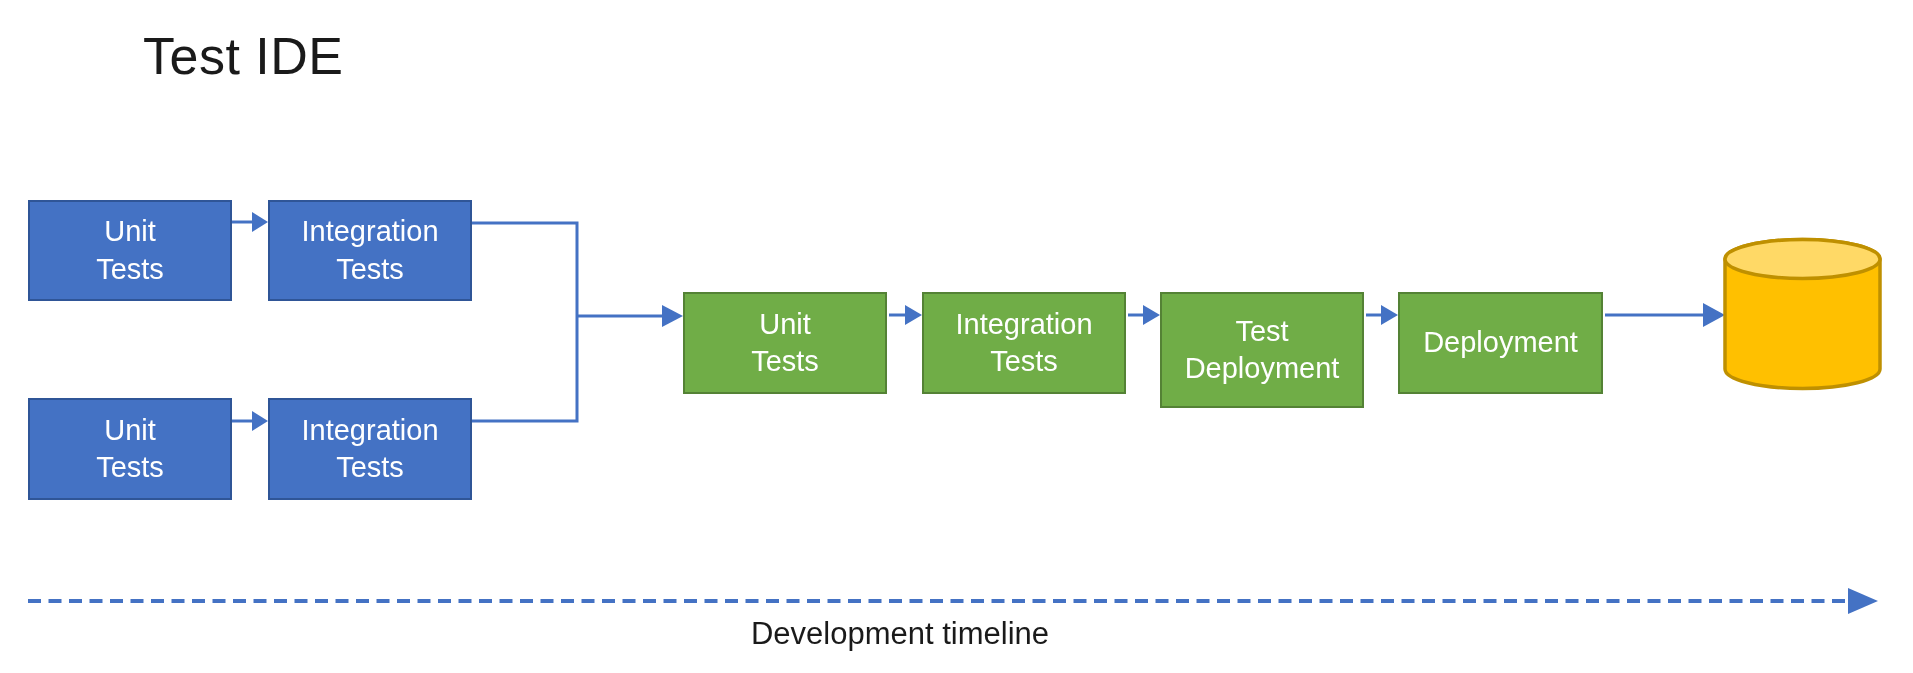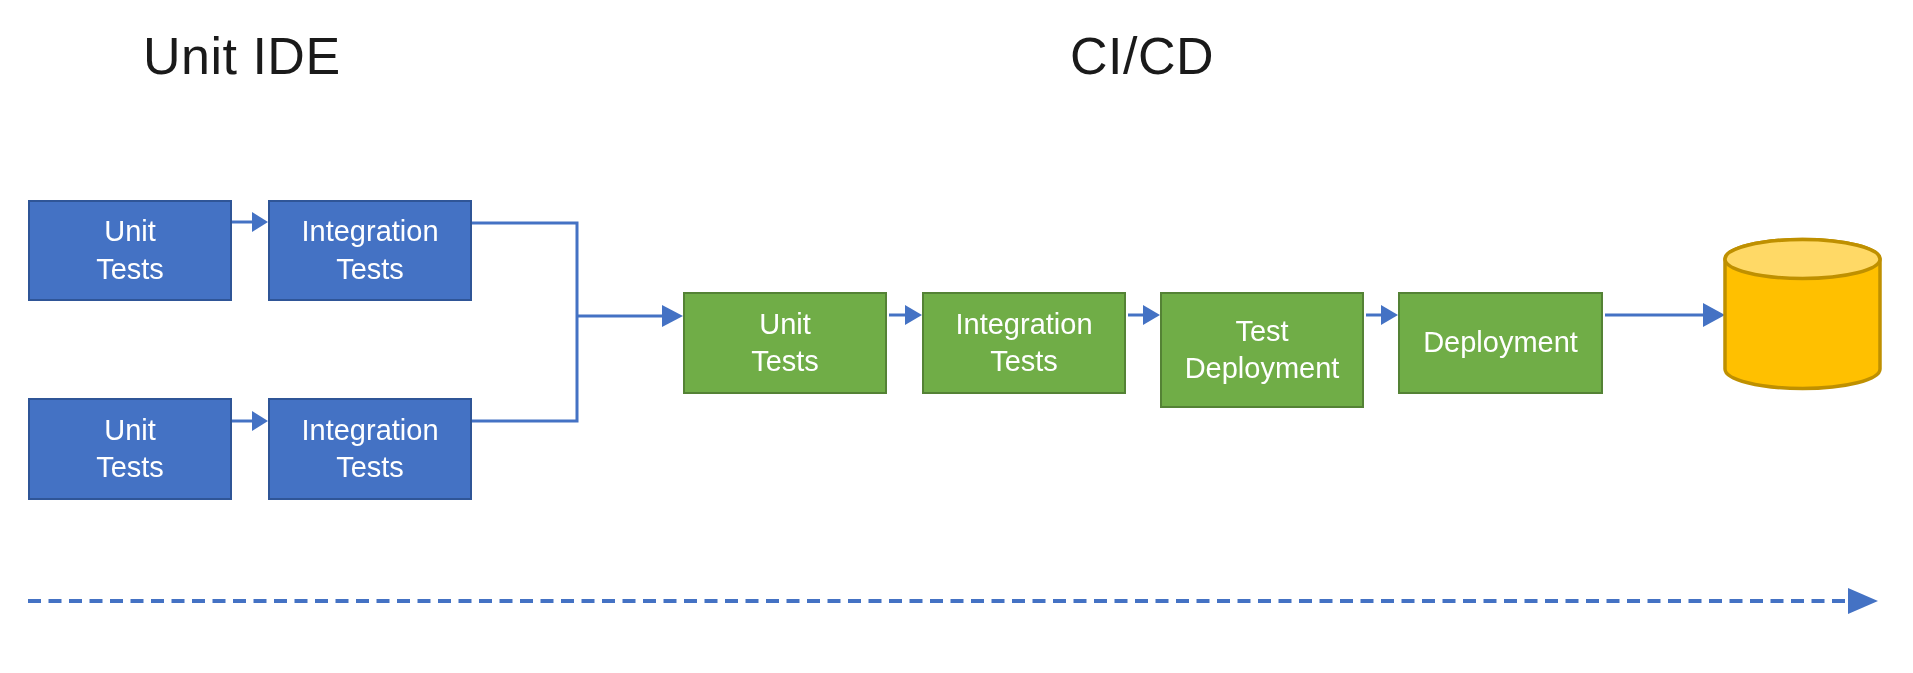"Unit IDE" div.section-title { text: Unit -> Test }
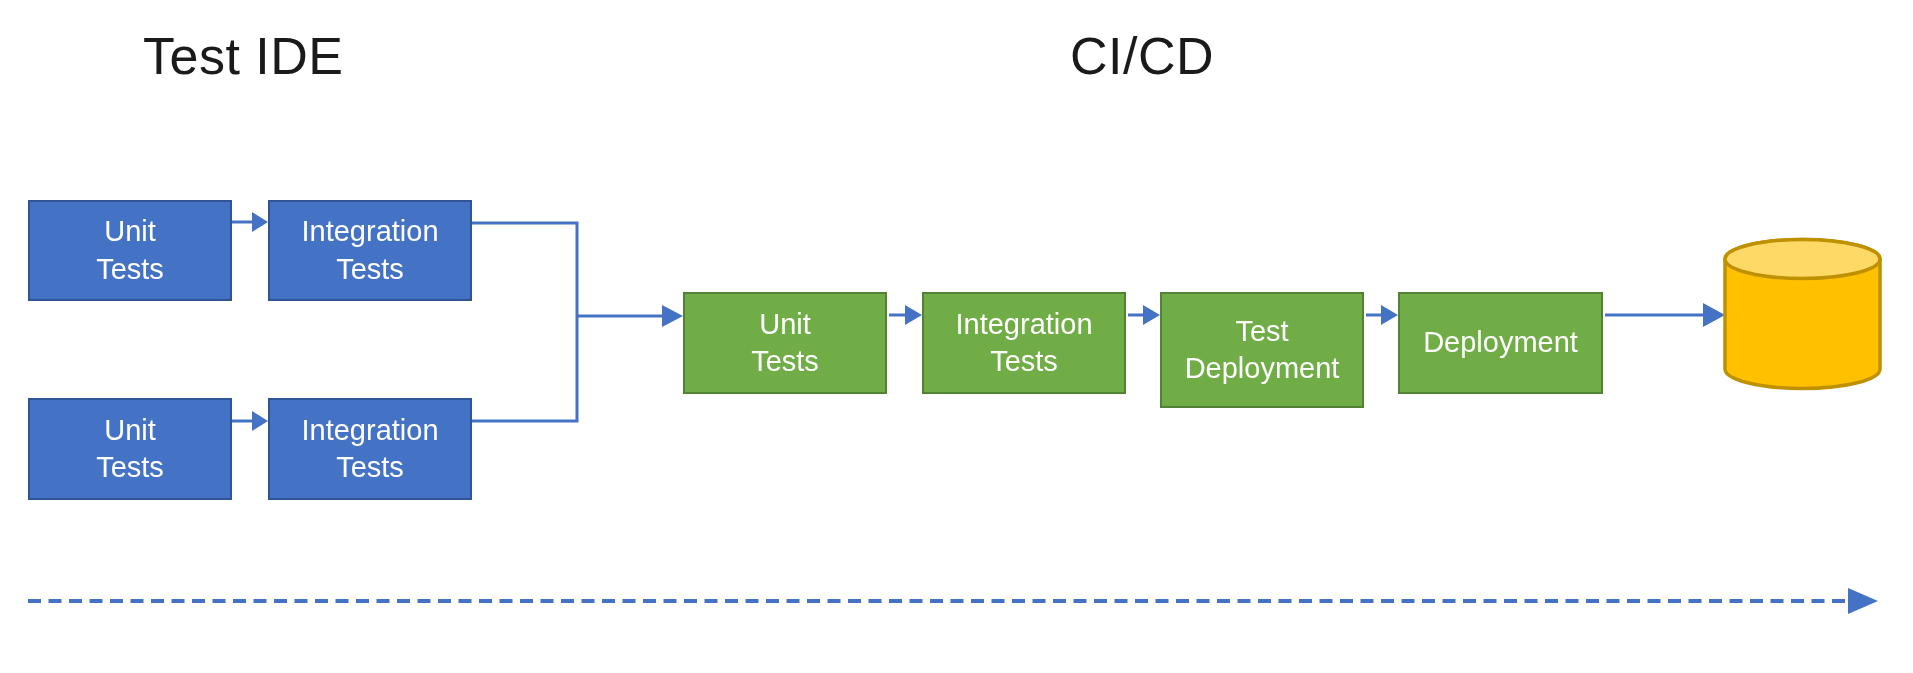"CI/CD" div.section-title { html: <div>CI/CD</div> -> none }
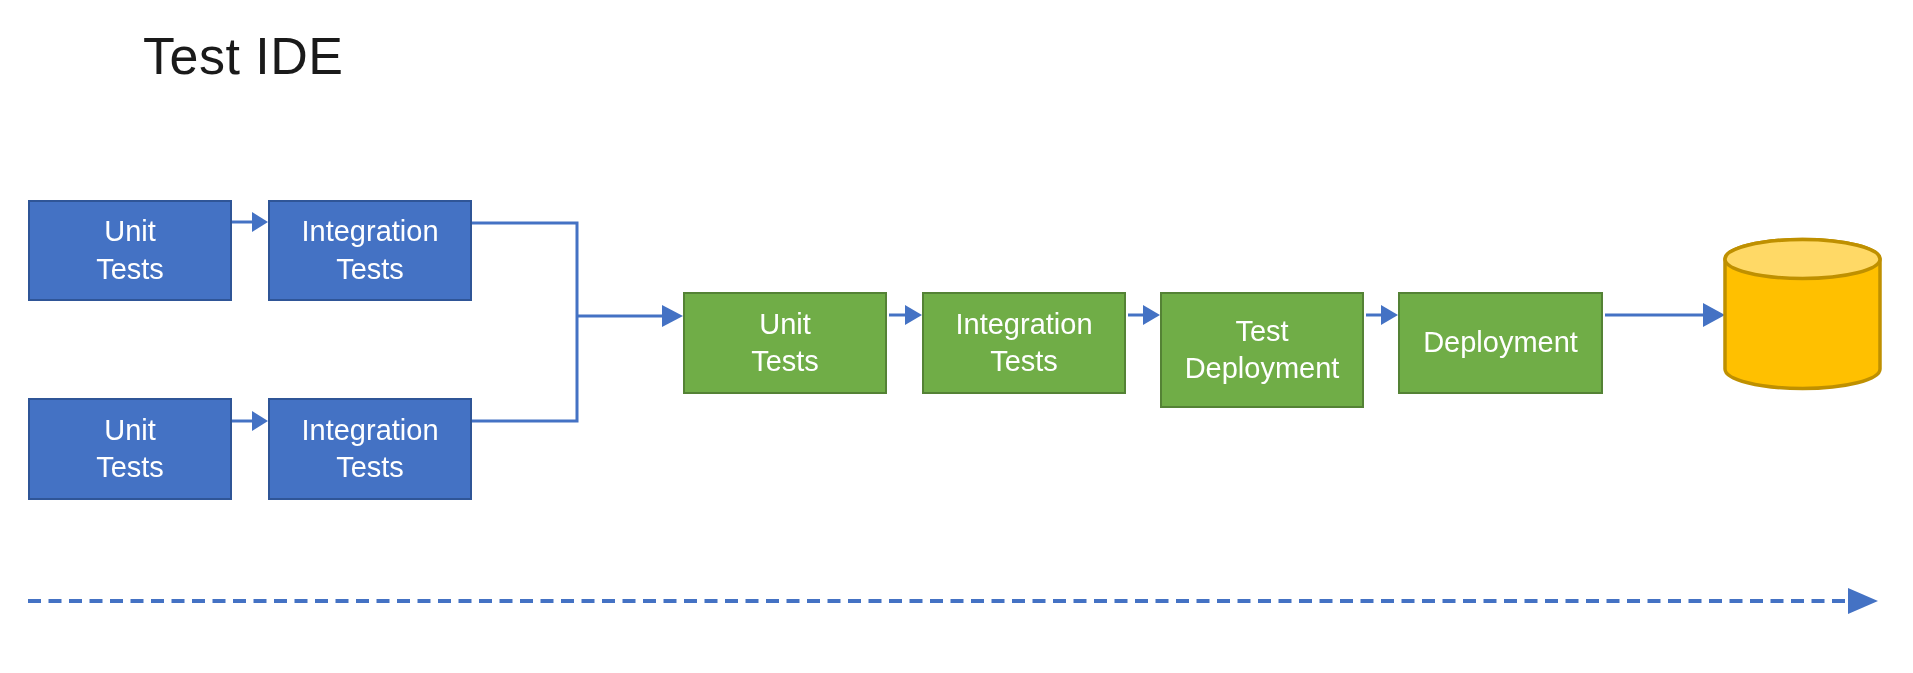"Development timeline" div.timeline-label { html: none -> <div>Development timeline</div> }
